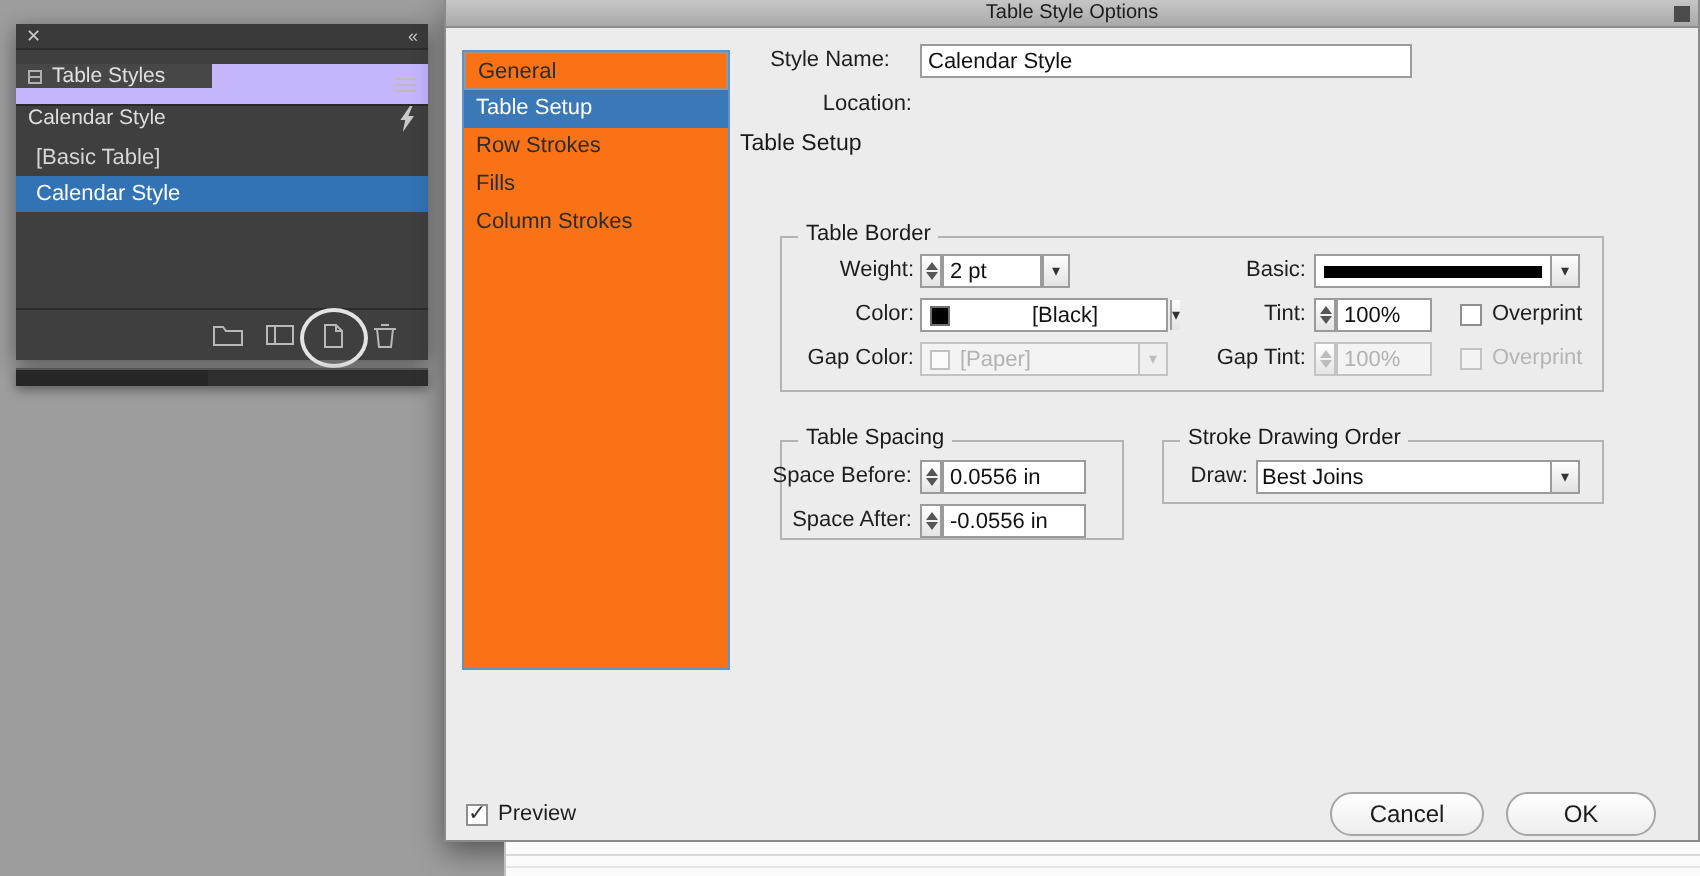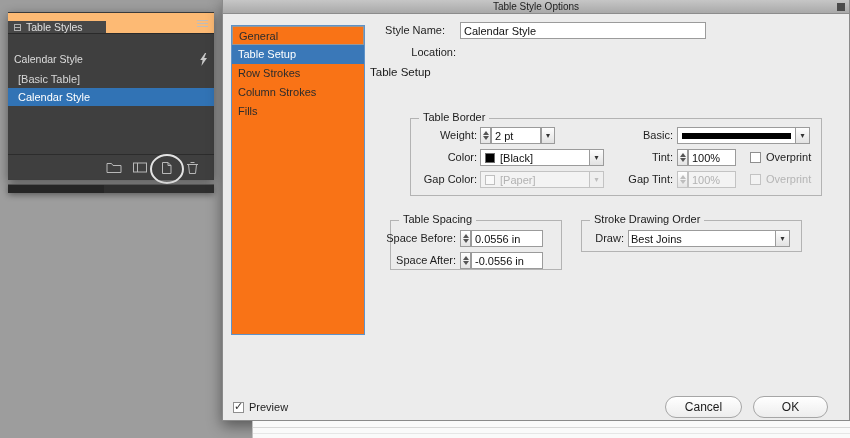"Table Styles" .panel-tabs { align-items: flex-end -> flex-start; background: #fdba74 -> #c4b5fd; top: 1px -> 20px }
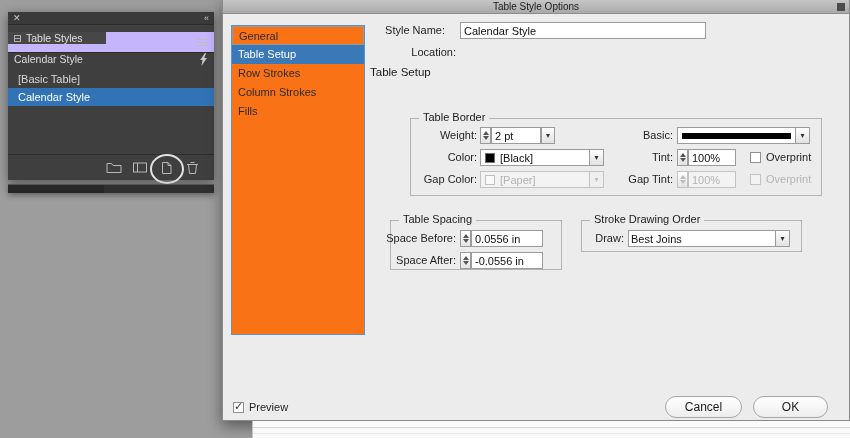"Column Strokes" div.side-item { order: before "Fills" -> after "Fills" }
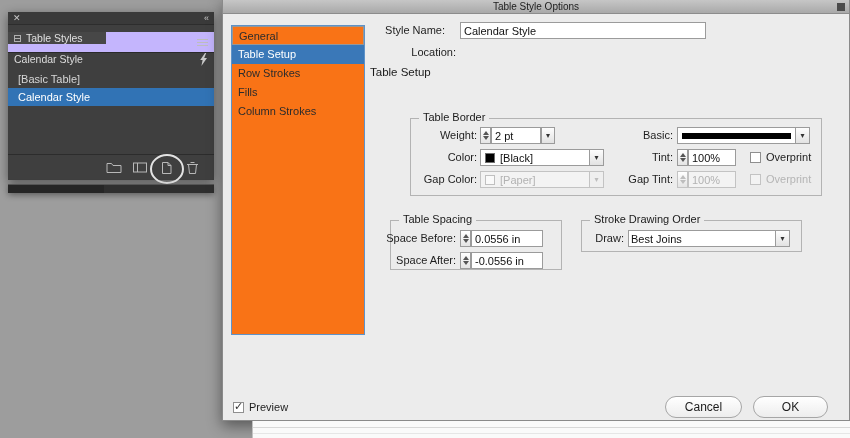"Table Border" div.group { margin-left: 20px -> none }
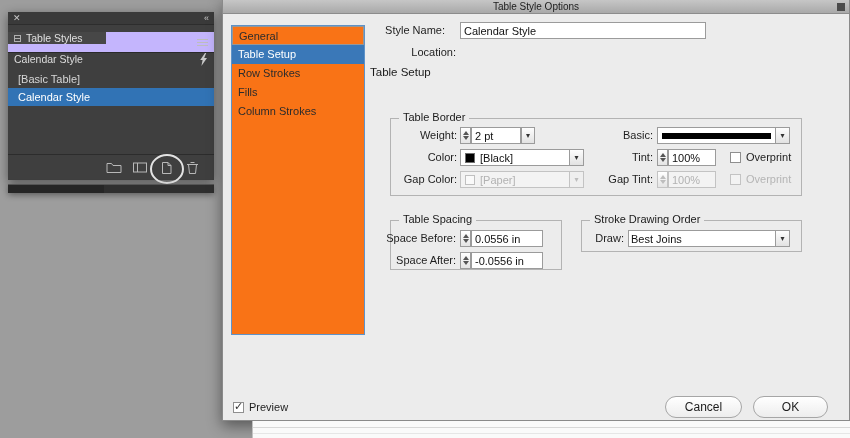"[Black]" div.combo { gap: none -> 36px }
